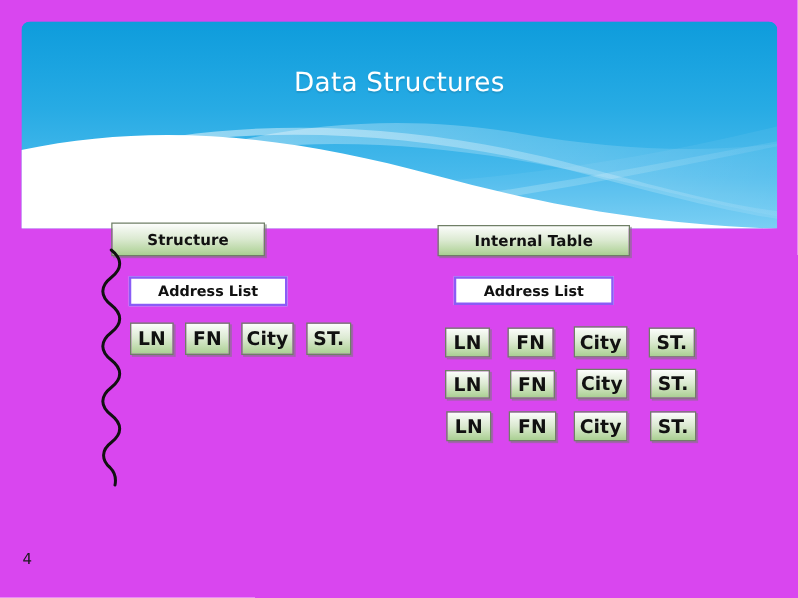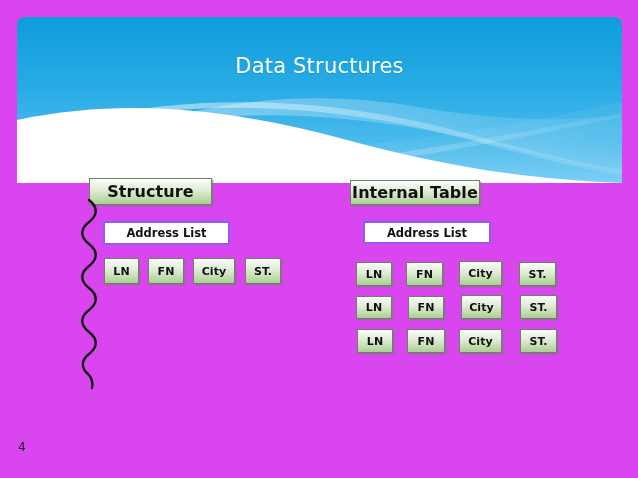"Structure" .hdrbox { font-size: 16px -> 12px }
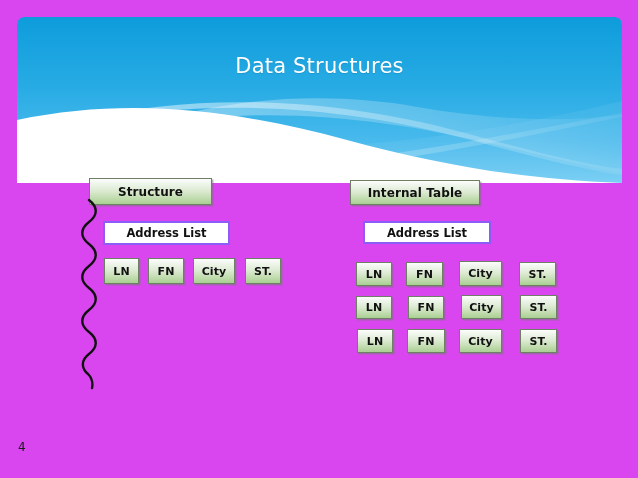"Internal Table" div.gbox { width: 130px -> 154px }
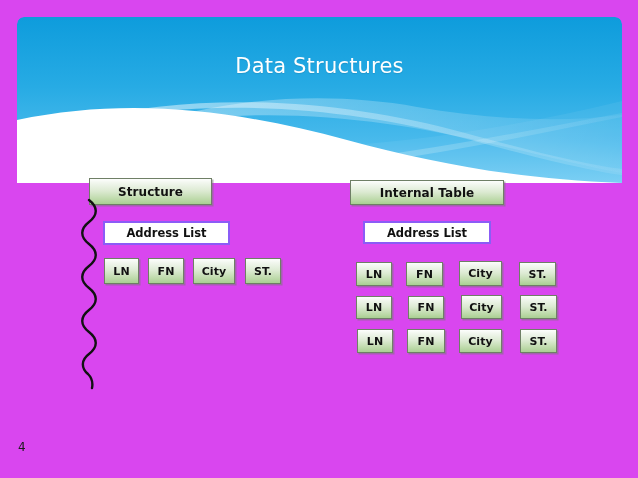"LN" .gbox { font-size: 11px -> 15px }
